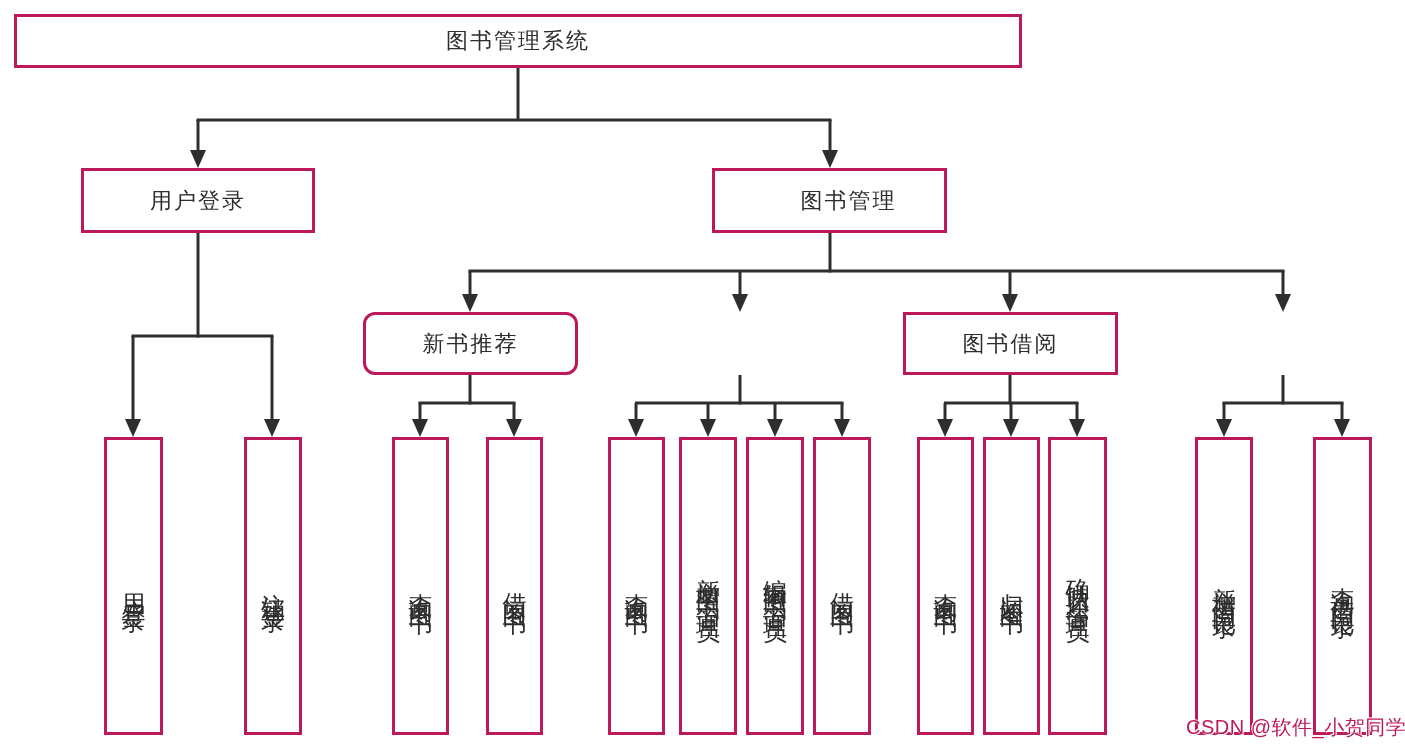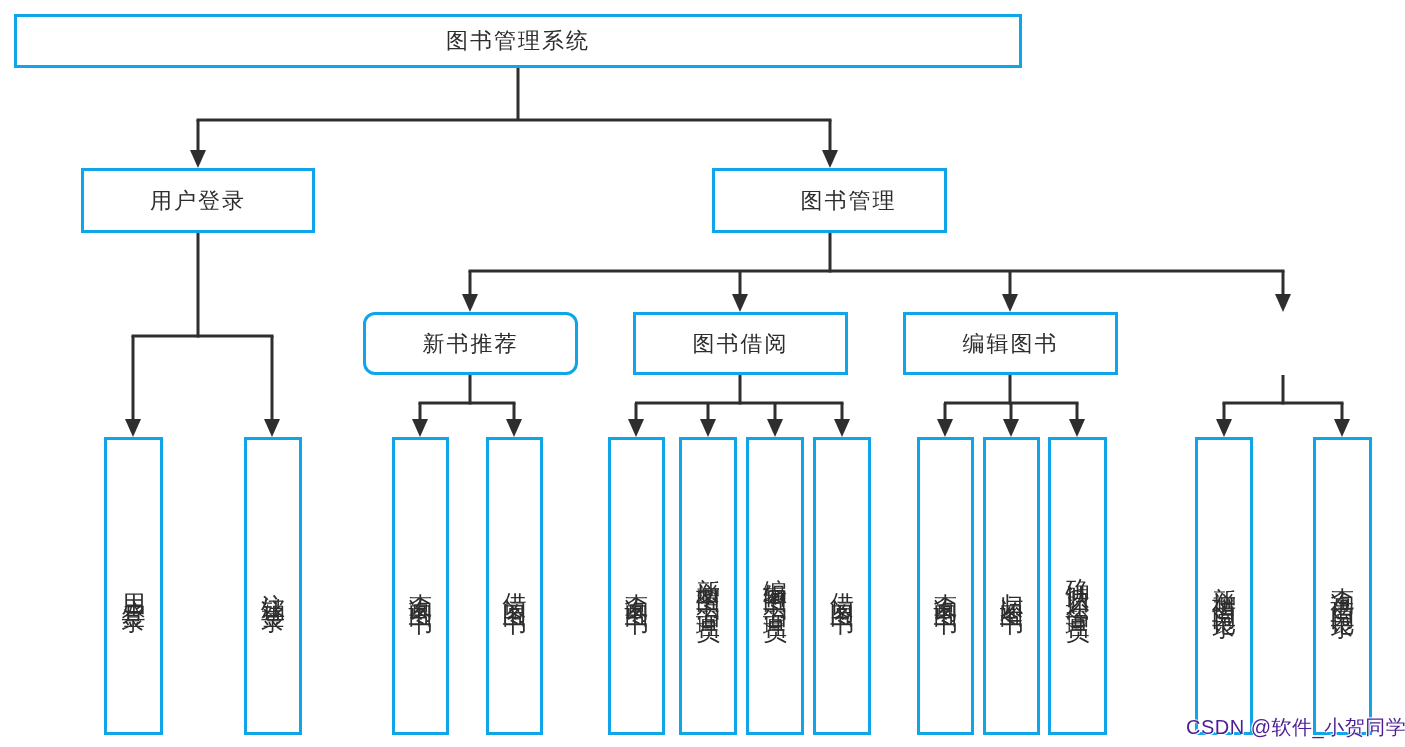"图书管理系统" .node { border: 3px solid #0ea5e9 -> 3px solid #be185d }
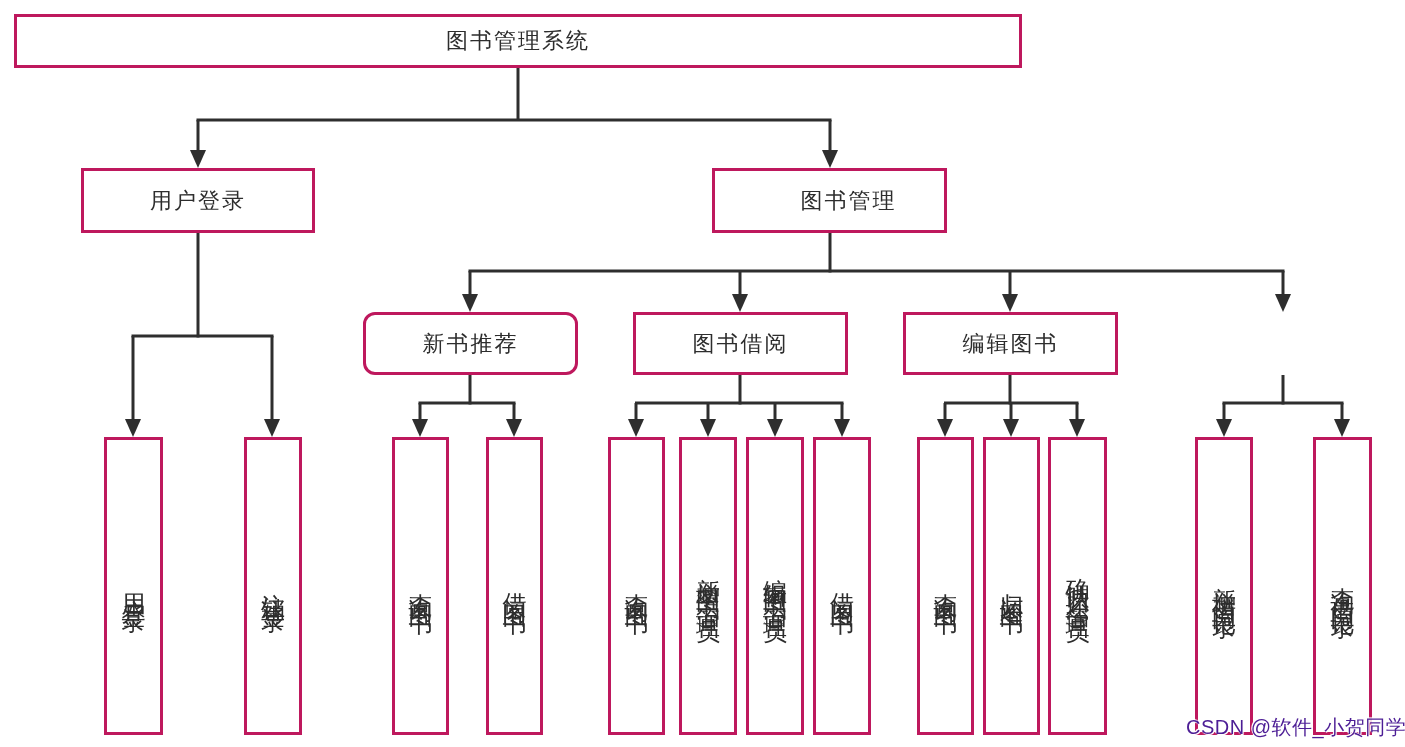"图书借阅" div.node { html: <div>图书借阅</div> -> none }
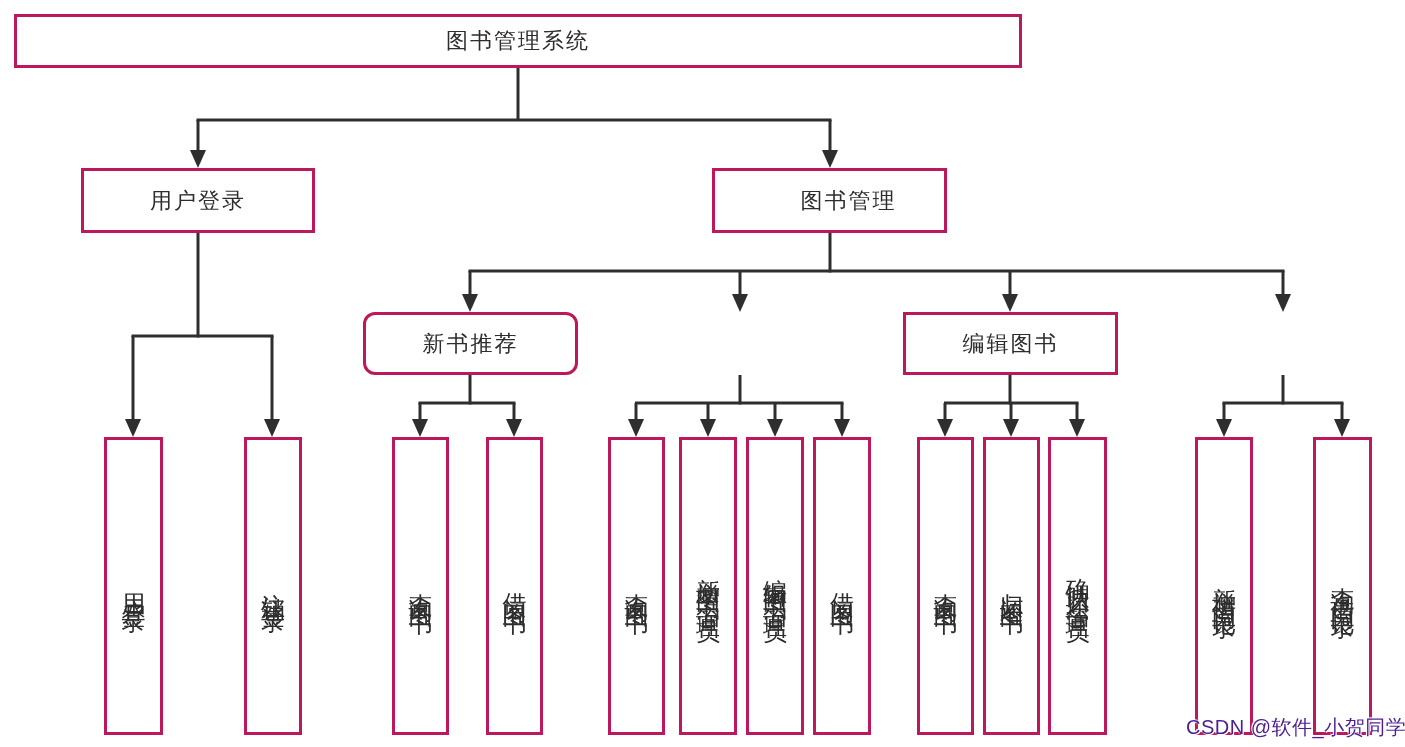"编辑图书" div.node { text: 编辑图书 -> 图书借阅 }
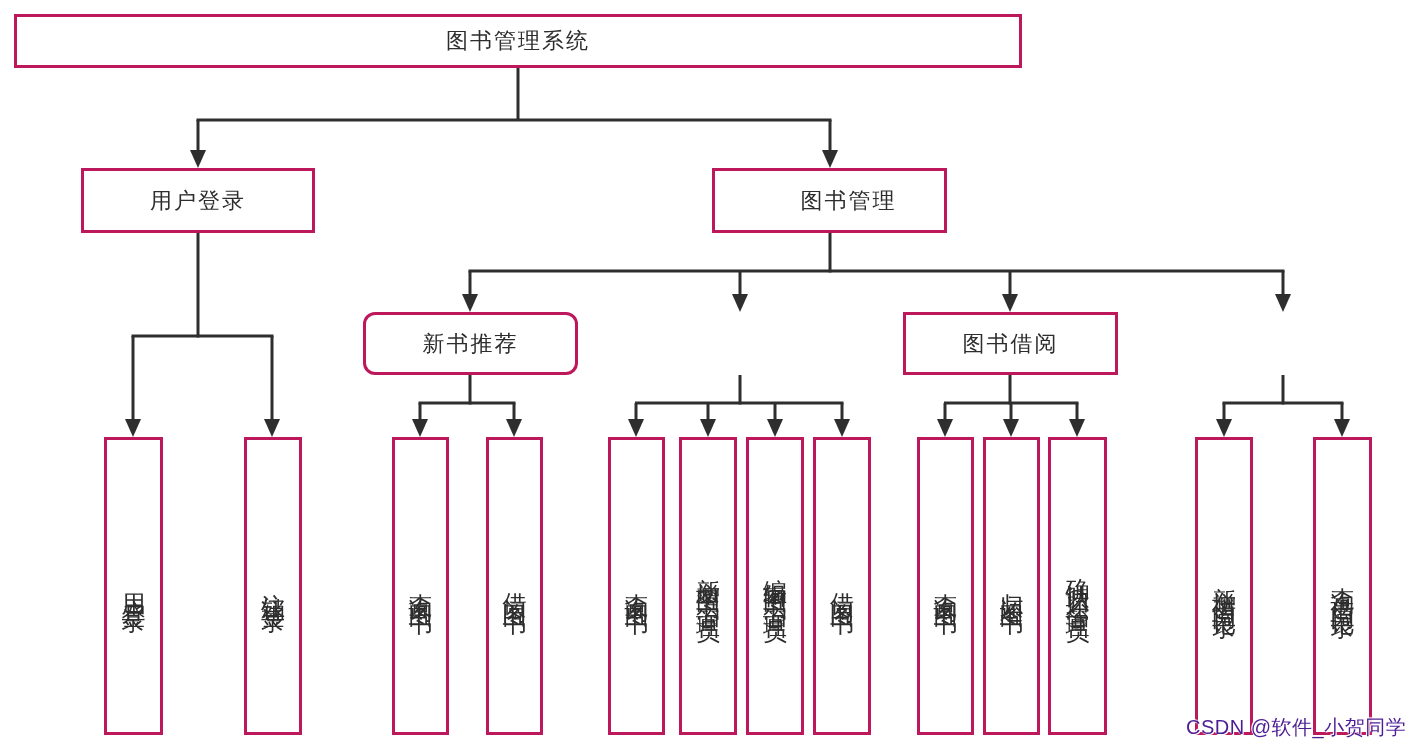"CSDN @软件_小贺同学" .watermark { color: #4c1d95 -> #be185d }
